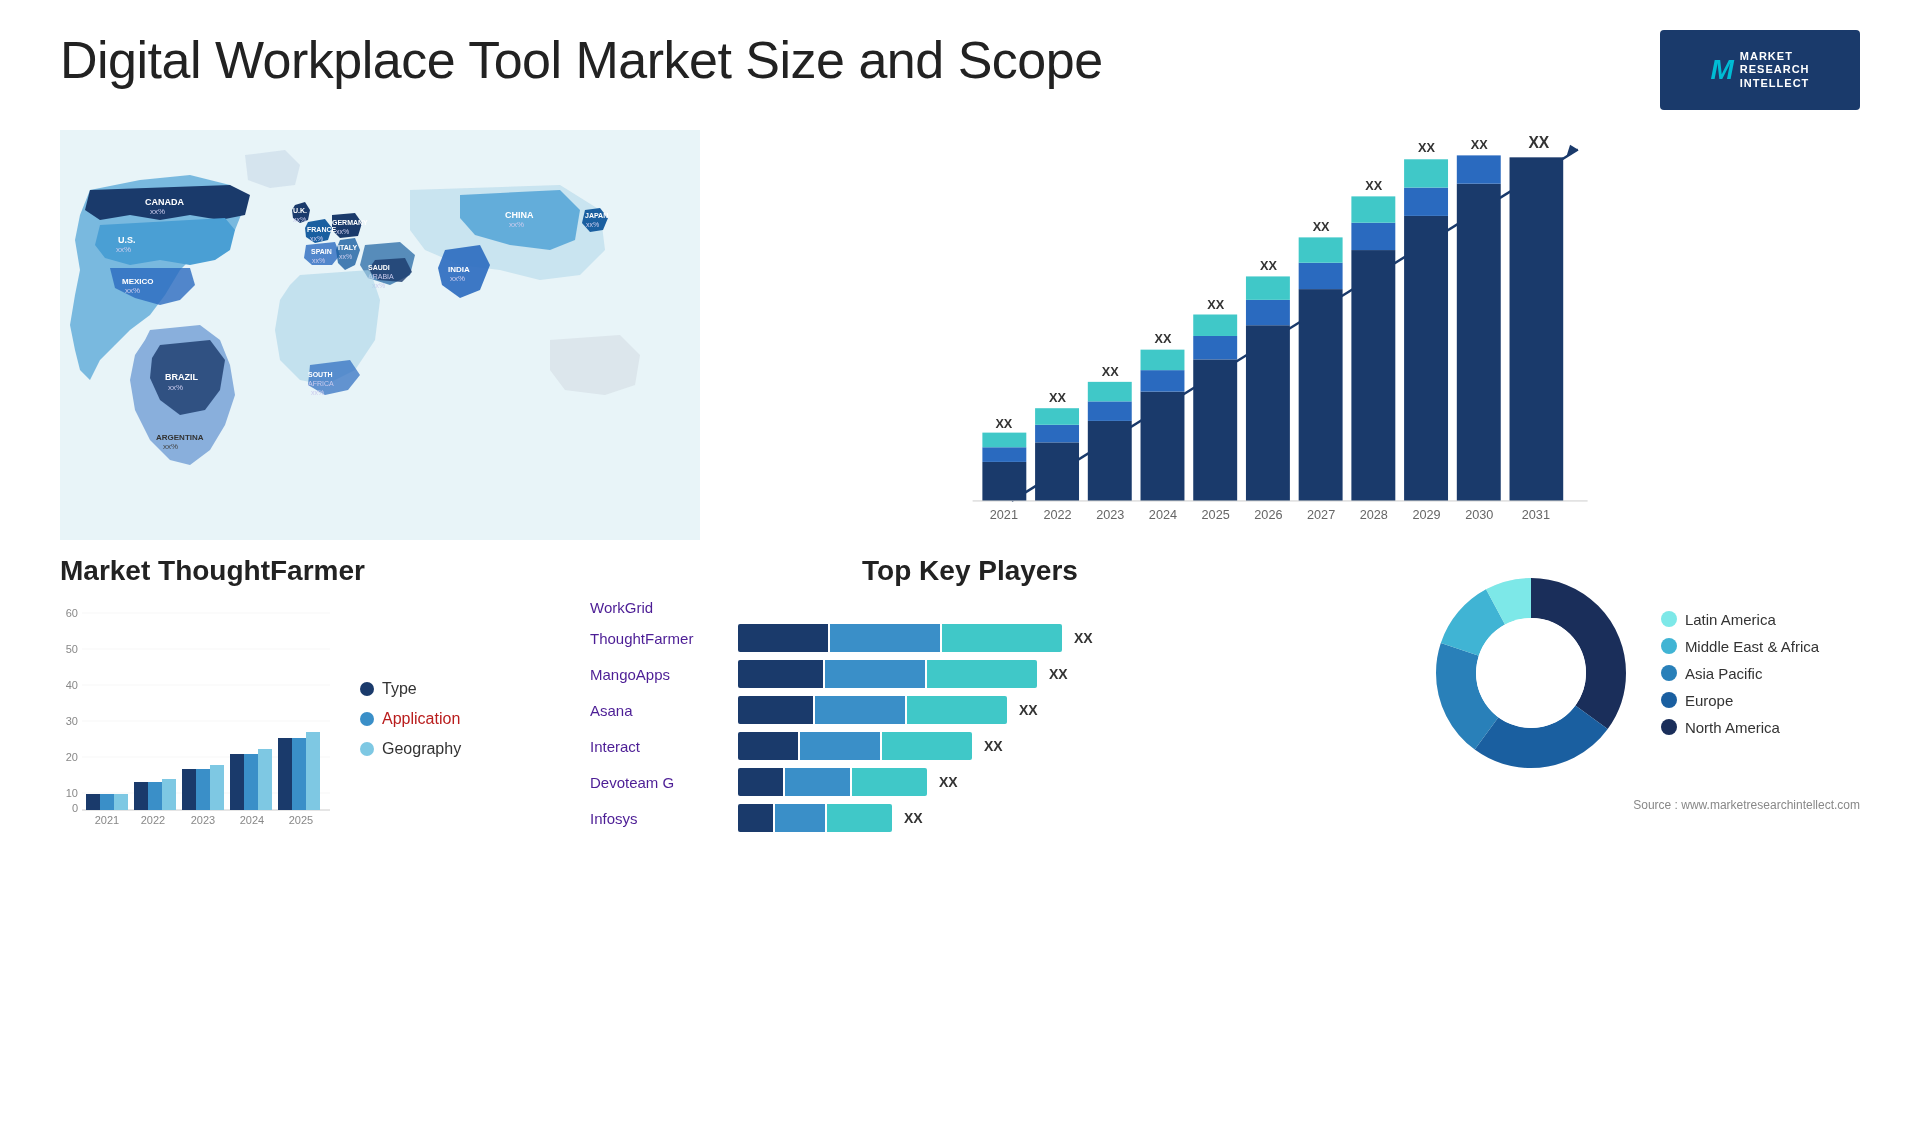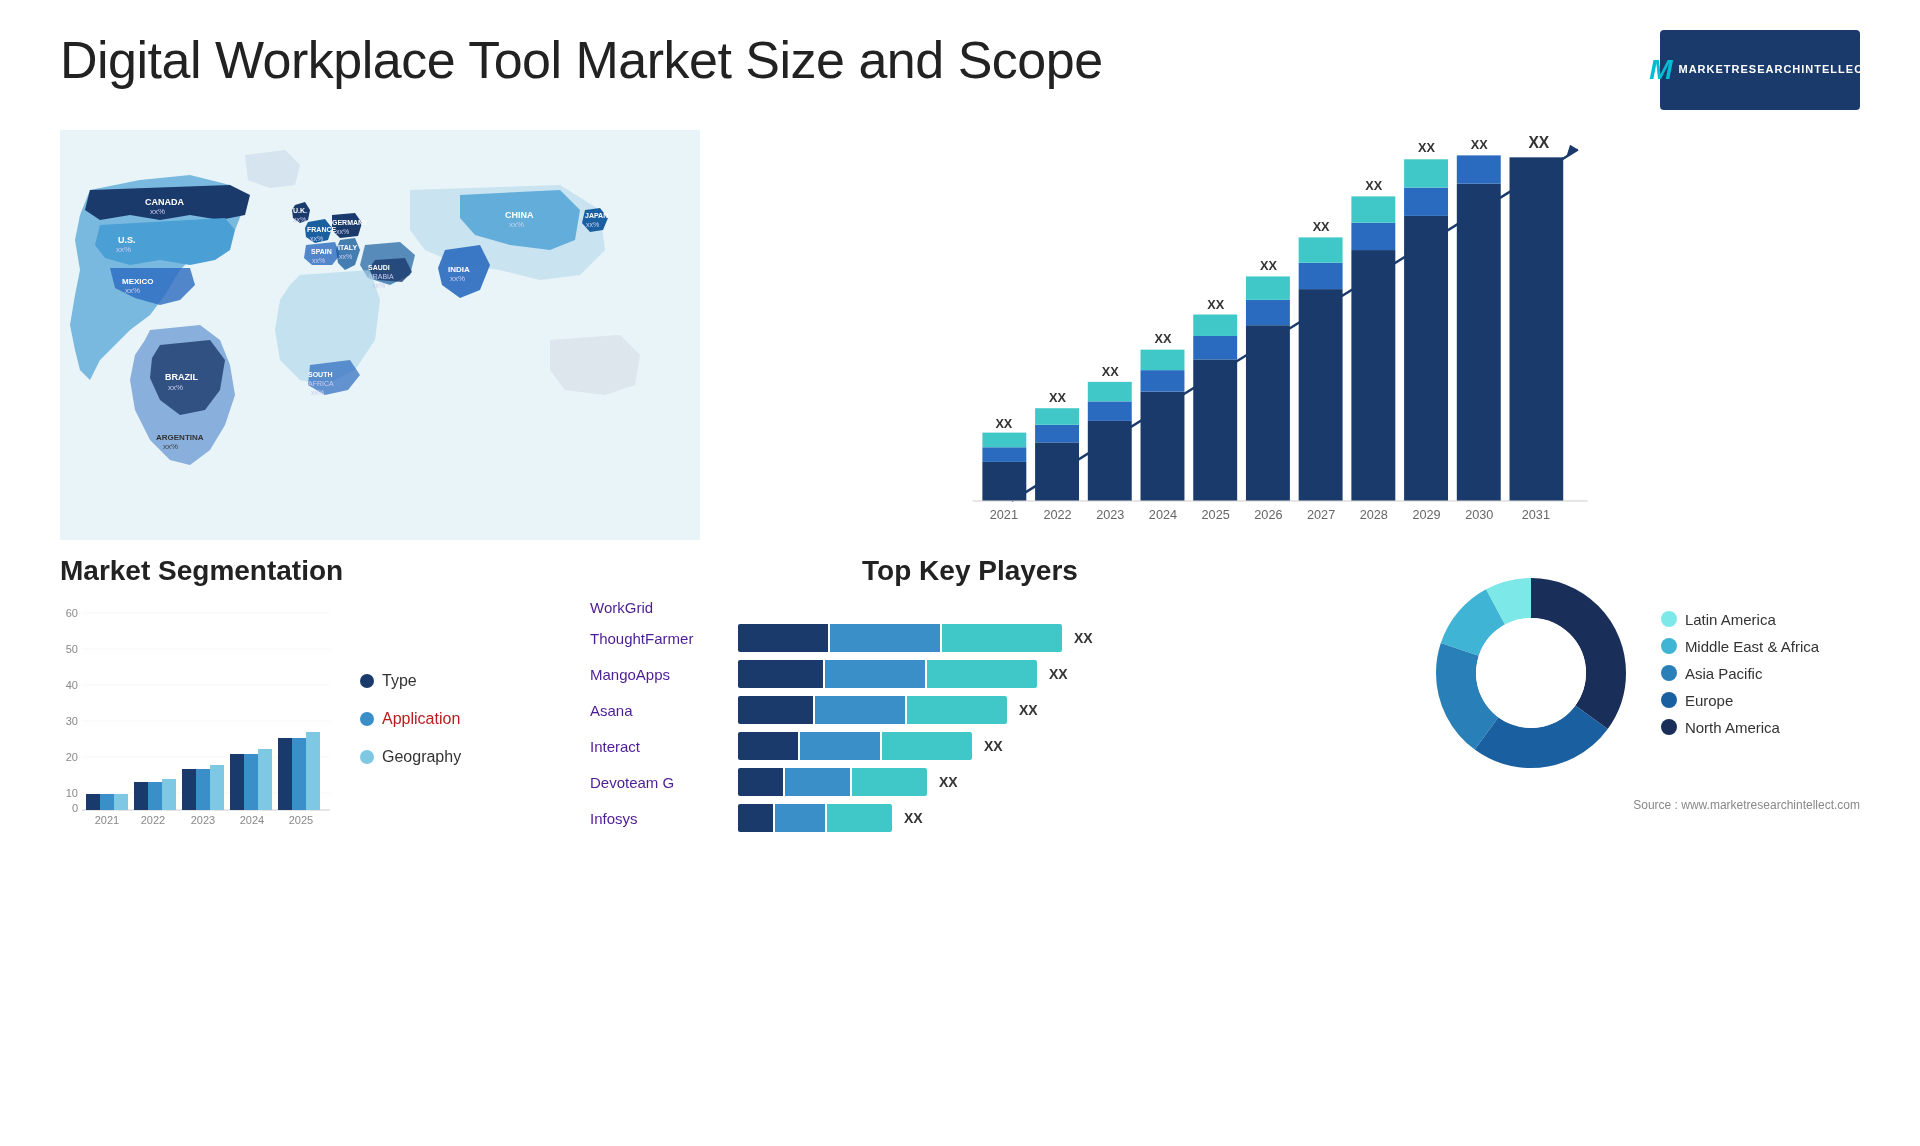"MARKET" .logo-text-right { flex-direction: row -> column }
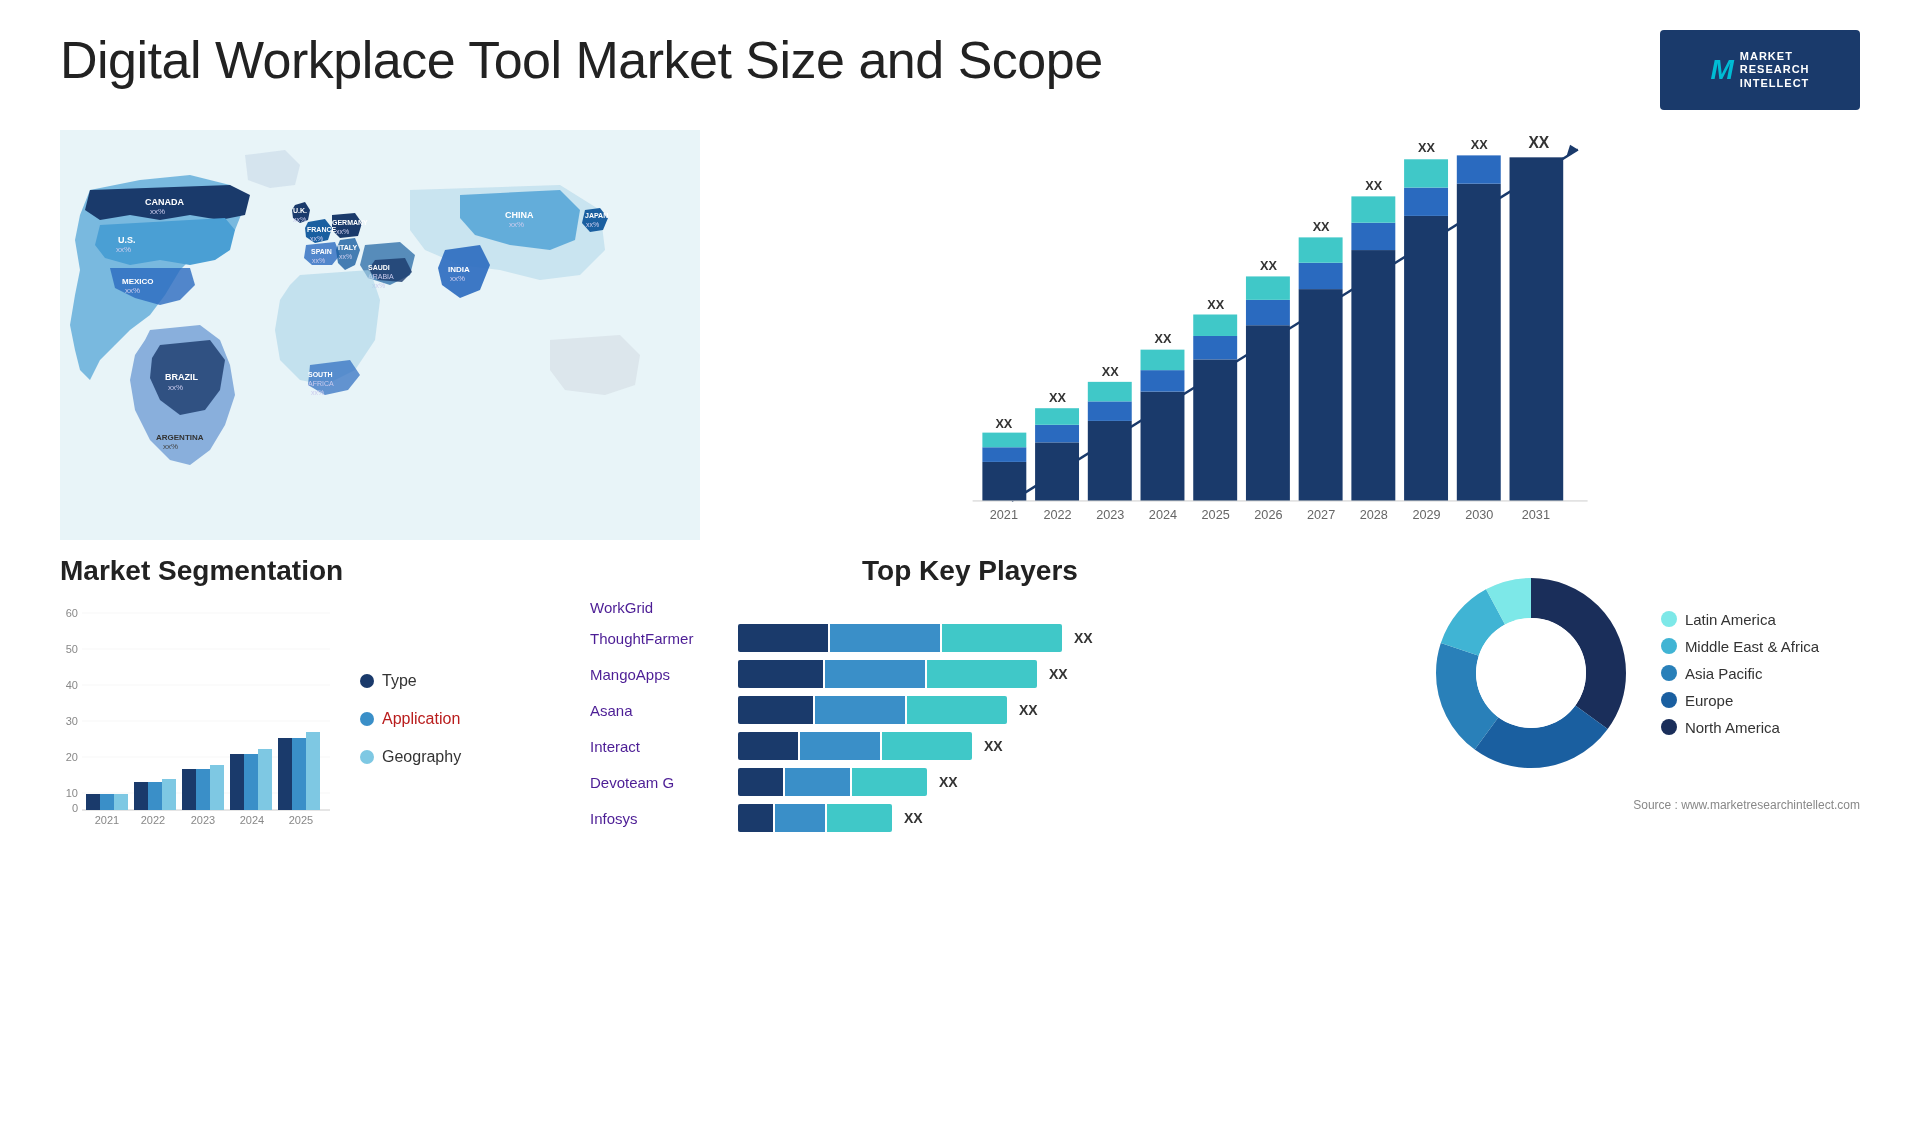"Market Segmentation" h2.section-title { text: Segmentation -> ThoughtFarmer }
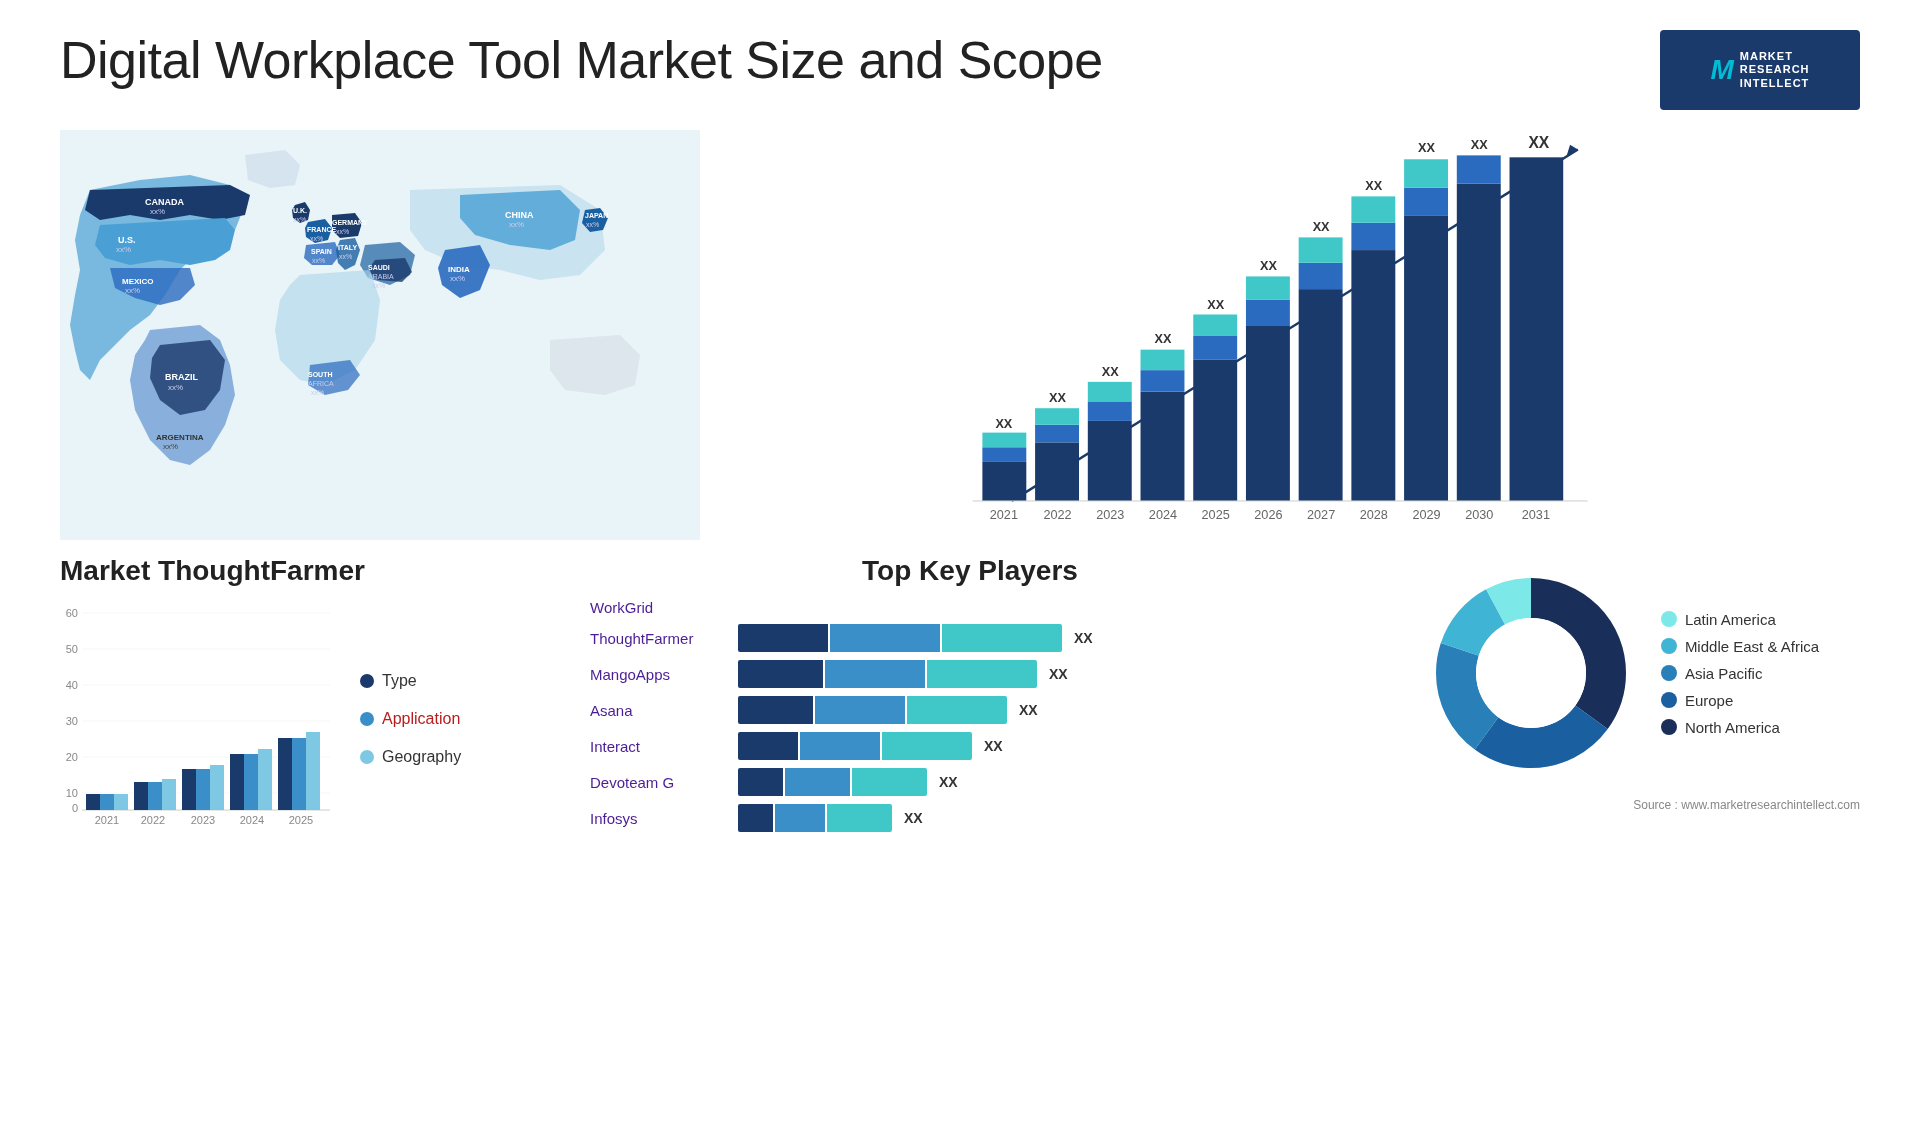"Type" div { gap: 20px -> 12px }
